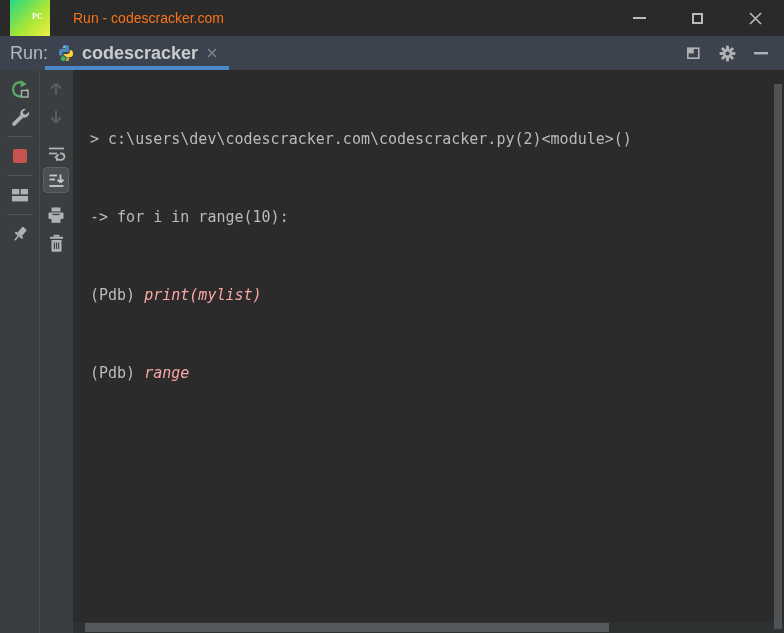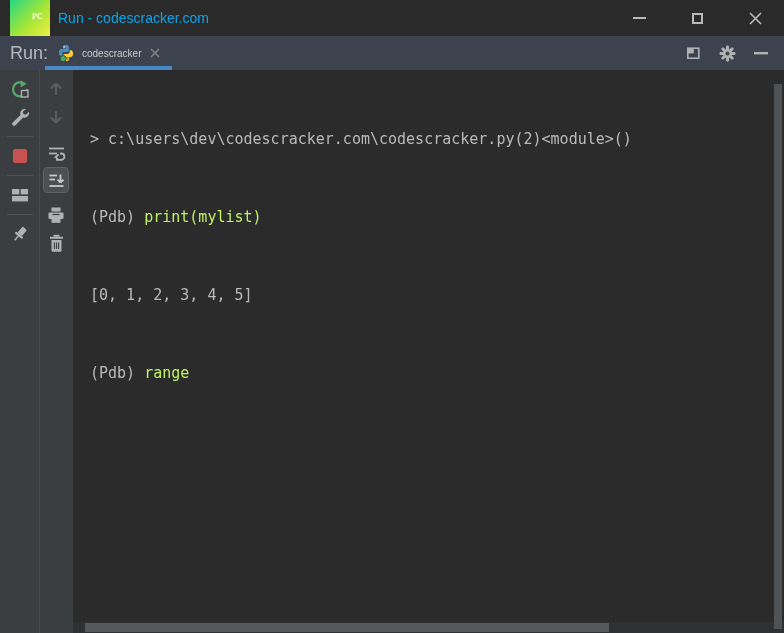"Run - codescracker.com" .win-title { color: #0ea5e9 -> #f97316; margin-left: 8px -> 23px }
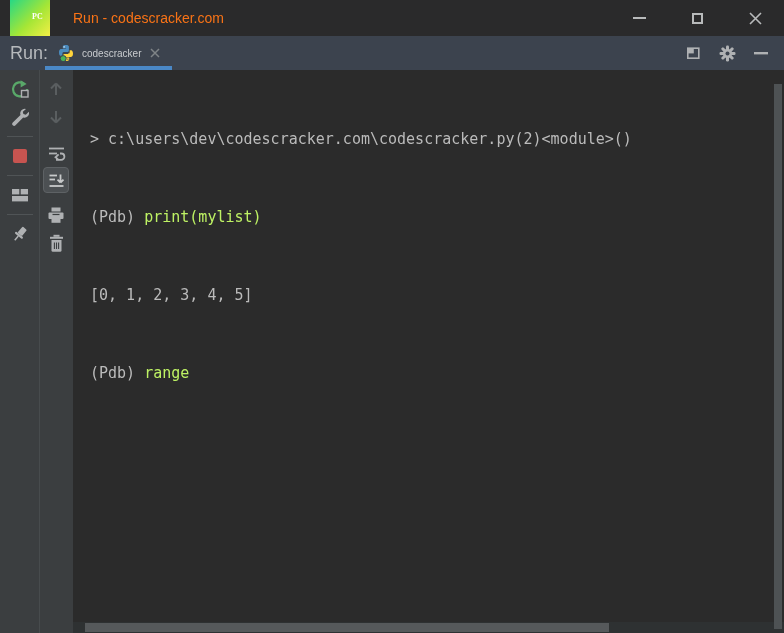"codescracker" .tab-name { font-size: 10px -> 18px; font-weight: none -> bold }
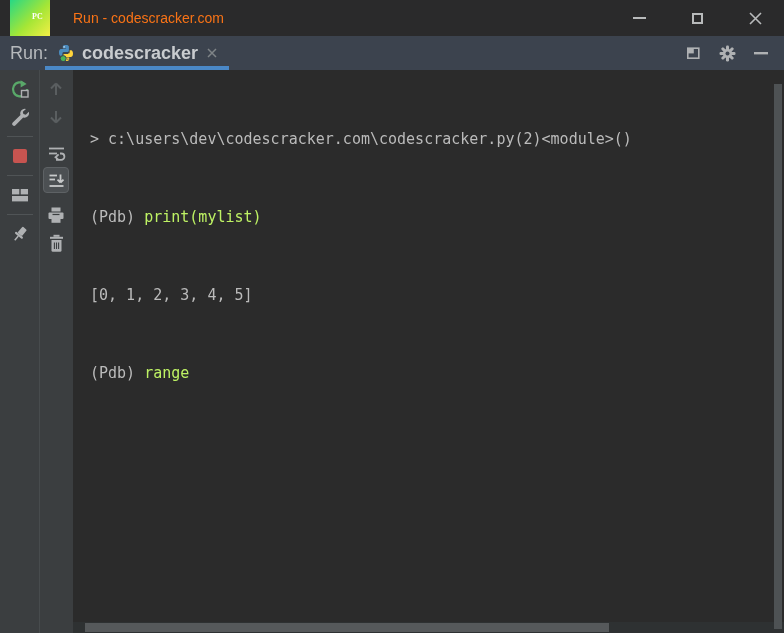"-> for i in range(10):" div.cline { html: none -> <div>-&gt; for i in range(10):</div> }
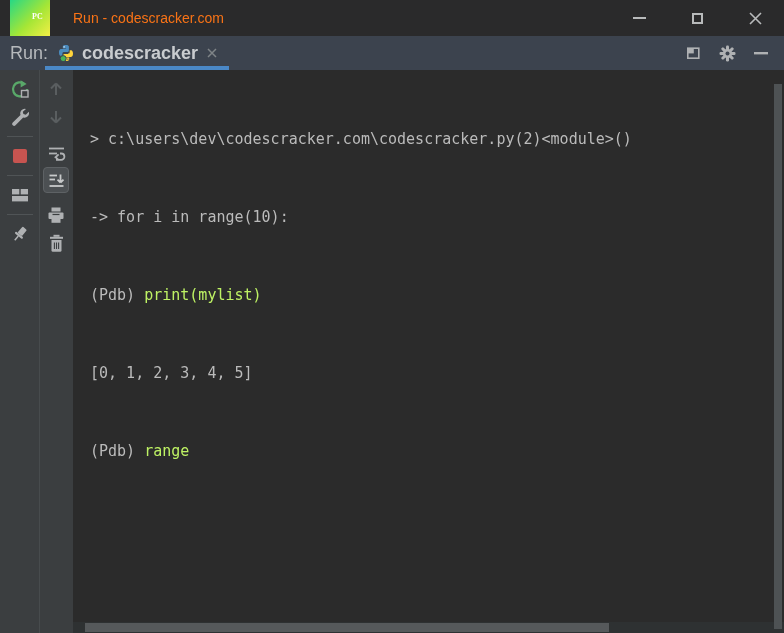"print(mylist)" .uin { color: #bef264 -> #fca5a5; font-style: none -> italic }
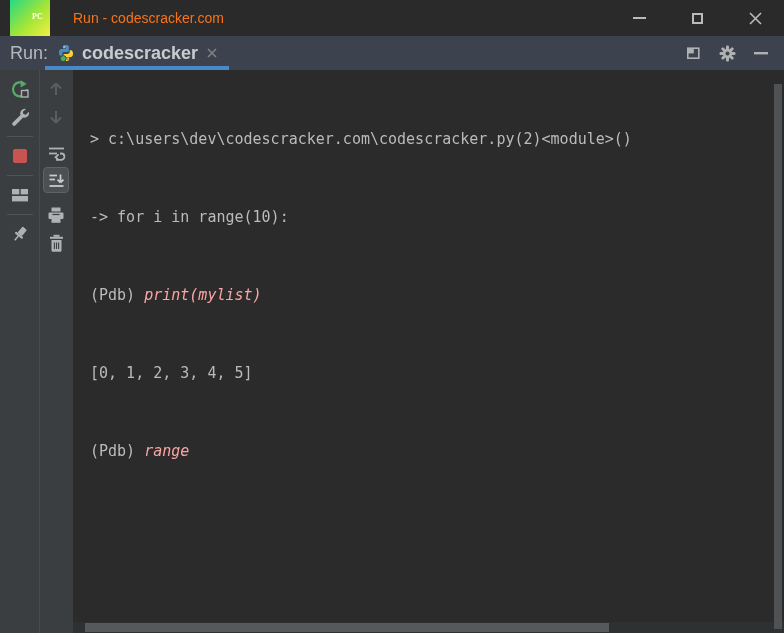"[0, 1, 2, 3, 4," div.cline { html: <div>[0, 1, 2, 3, 4, 5]</div> -> none }
